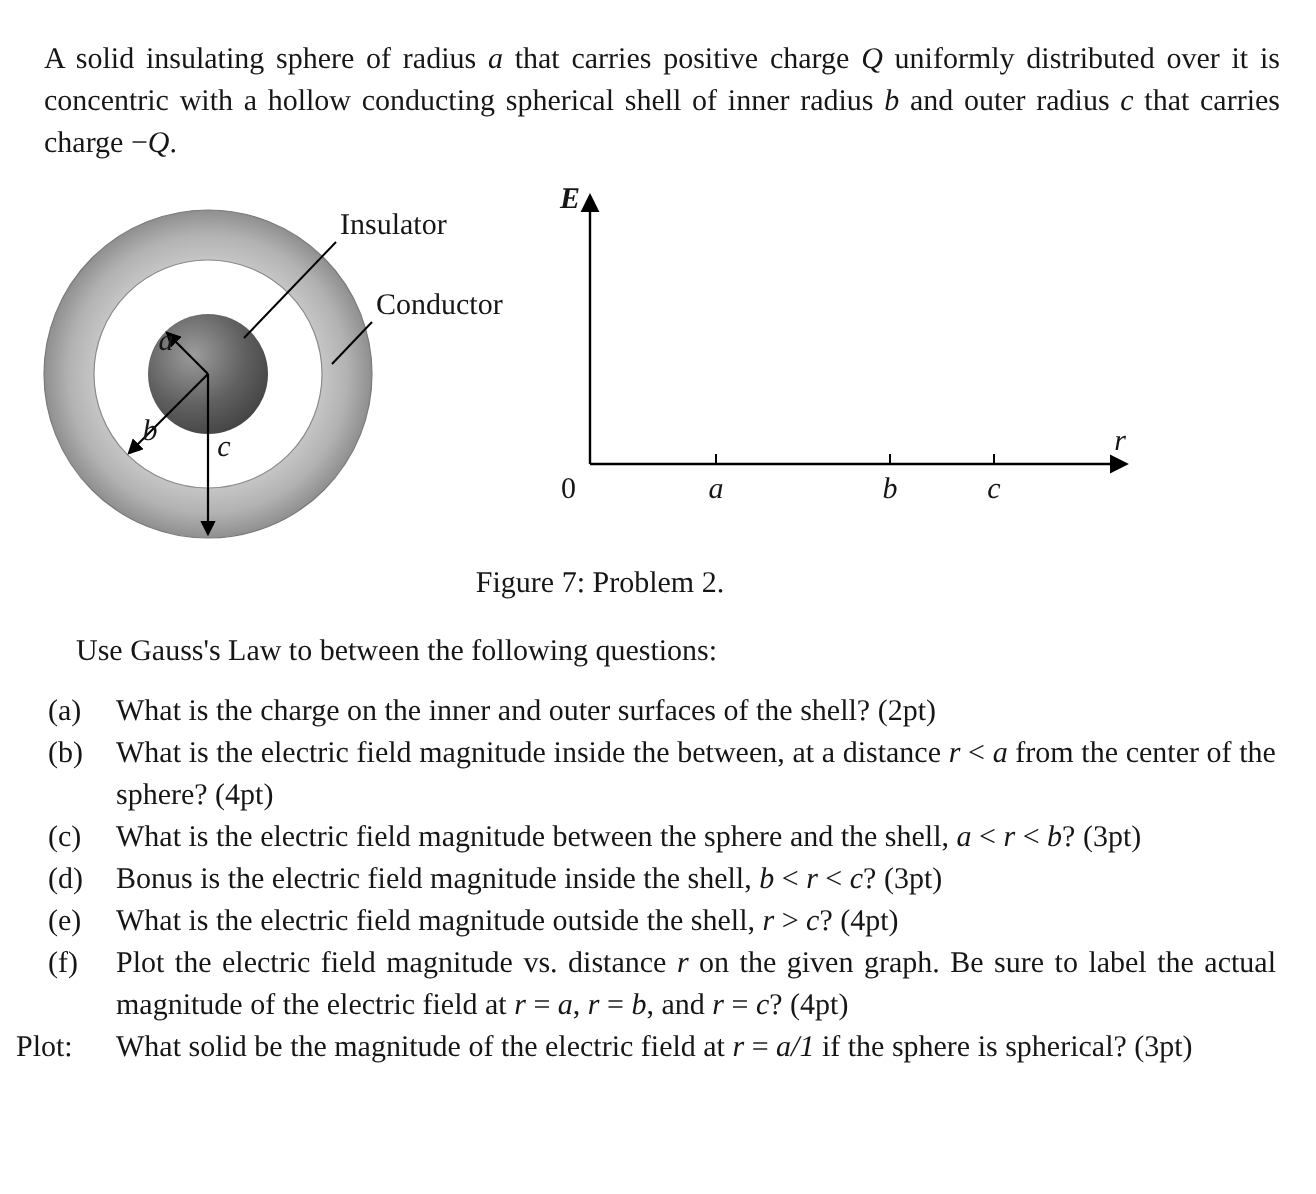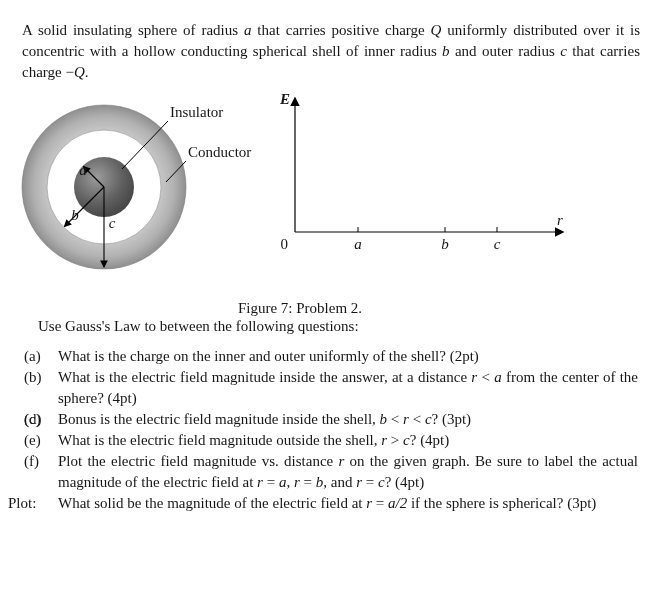"Figure 7: Problem 2." #caption { margin-top: 16px -> none }
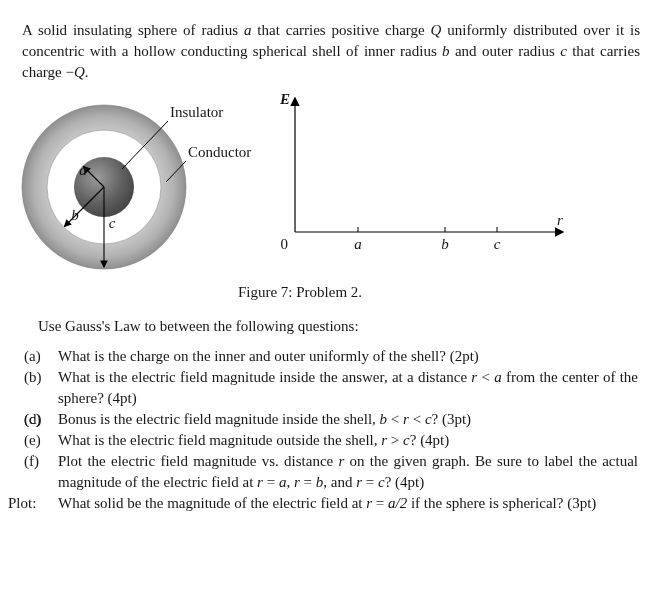"What is the charge on" span { text: uniformly -> surfaces }
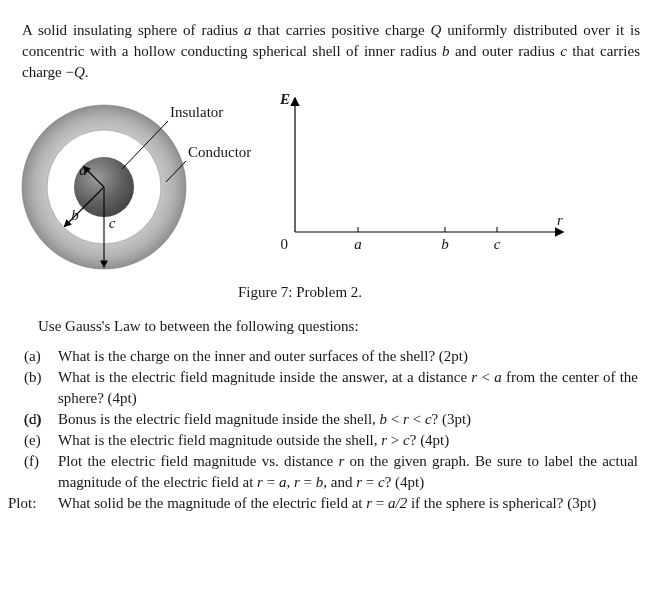"What is the electric field magnitude inside" span { text: answer -> between }
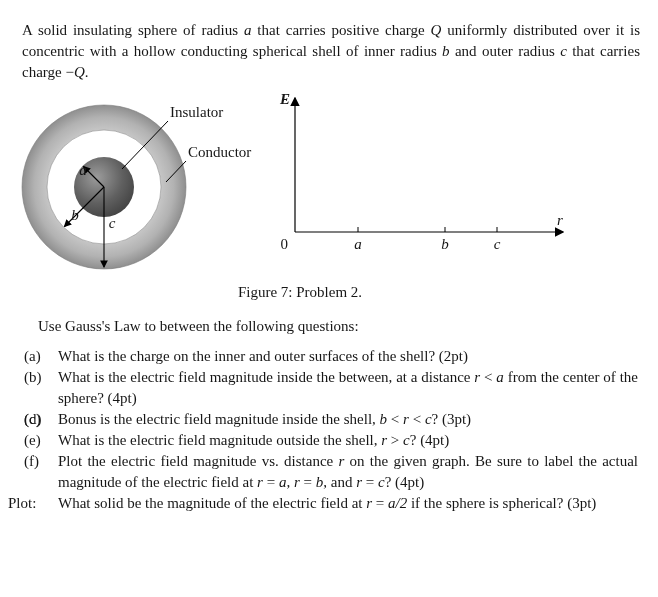"What is the electric field magnitude between" span.q-text { html: none -> <span><span>What is the electric field magnitude between the sphere and the shell, </span><span>a</span><span> &lt; </span><span>r</span><span> &lt; </span><span>b</span><span>? (3pt)</span></span> }
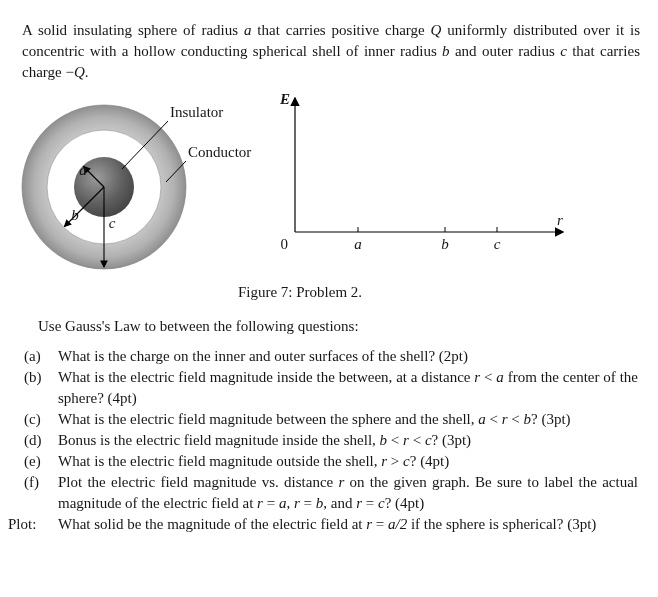"a/2" span.var { text: a/2 -> a/1 }
